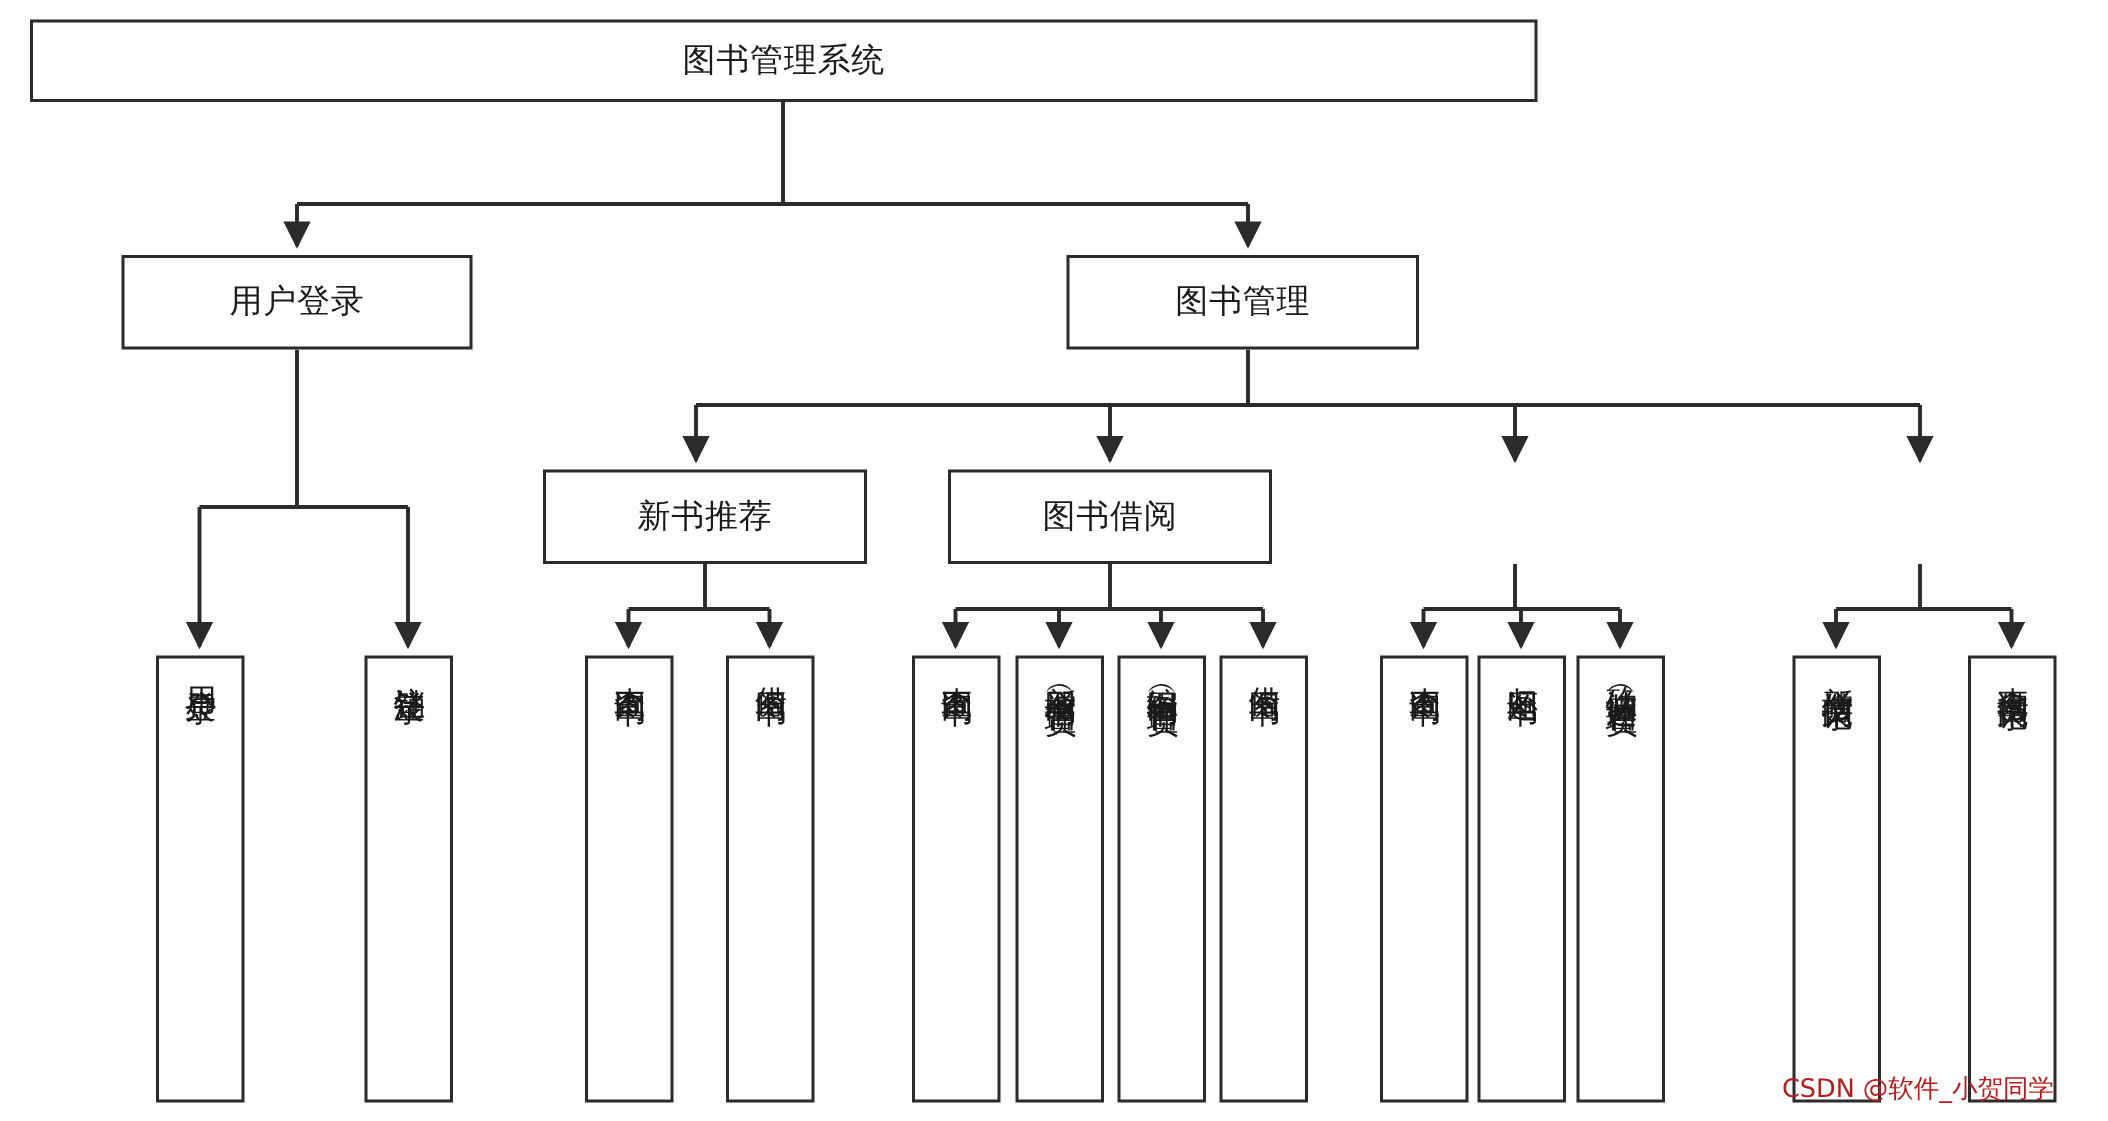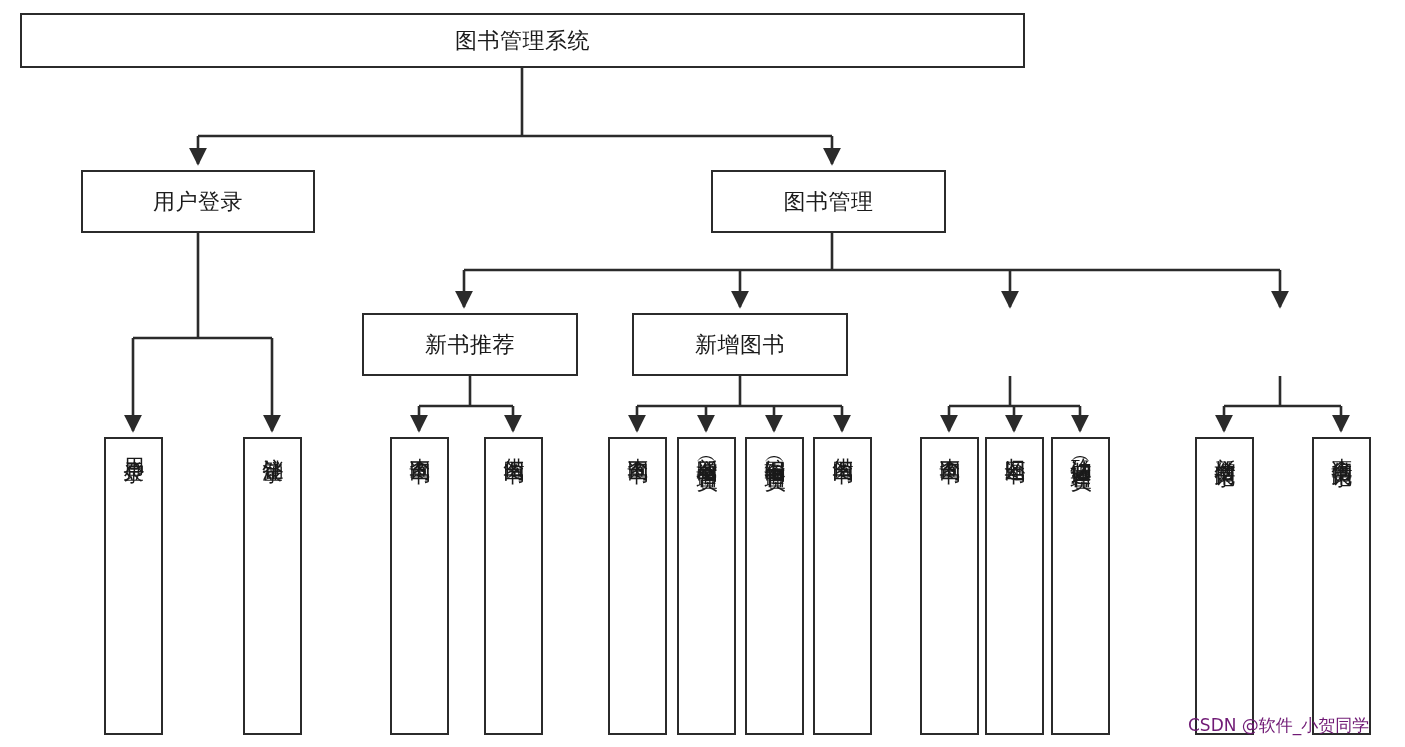"新增图书" span.node-label { text: 新增图书 -> 图书借阅 }
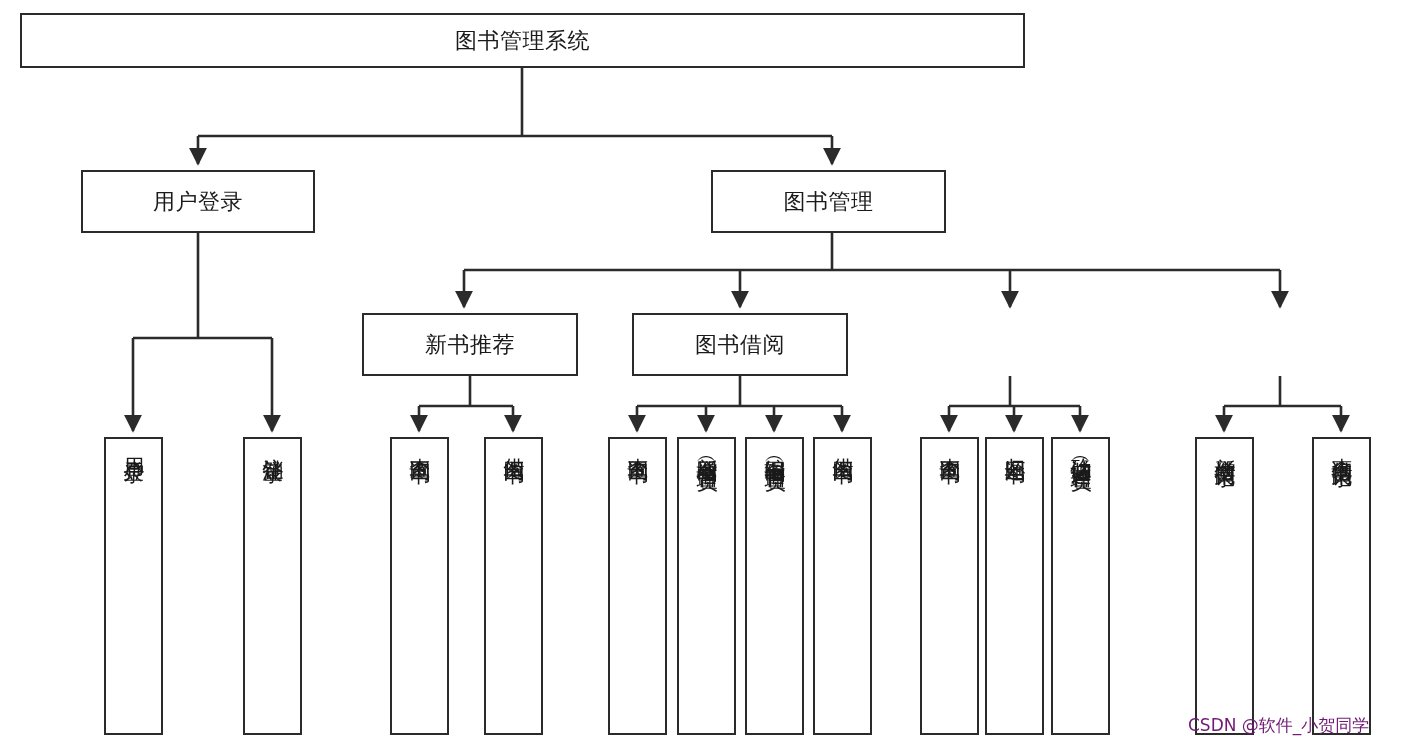"CSDN @软件_小贺同学" .watermark { color: #701a75 -> #b91c1c }
